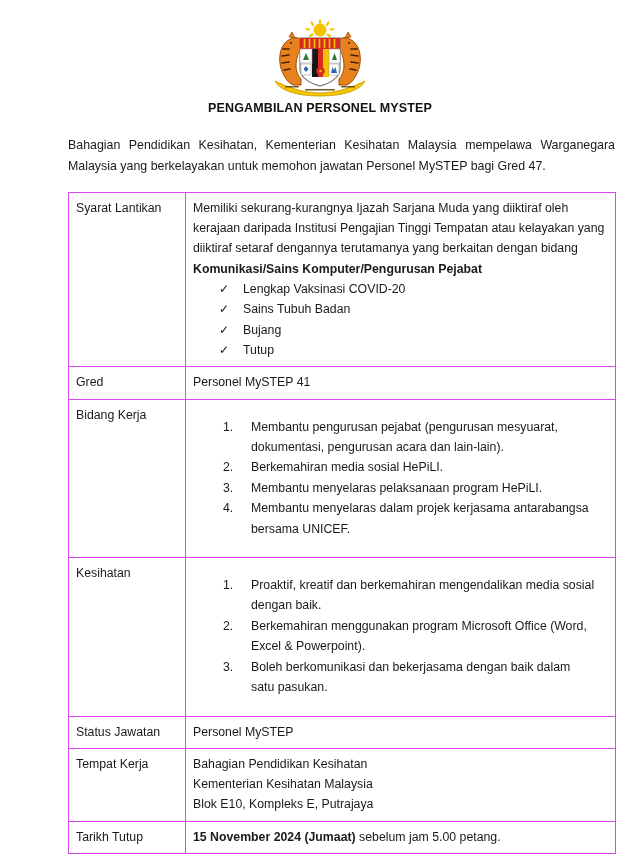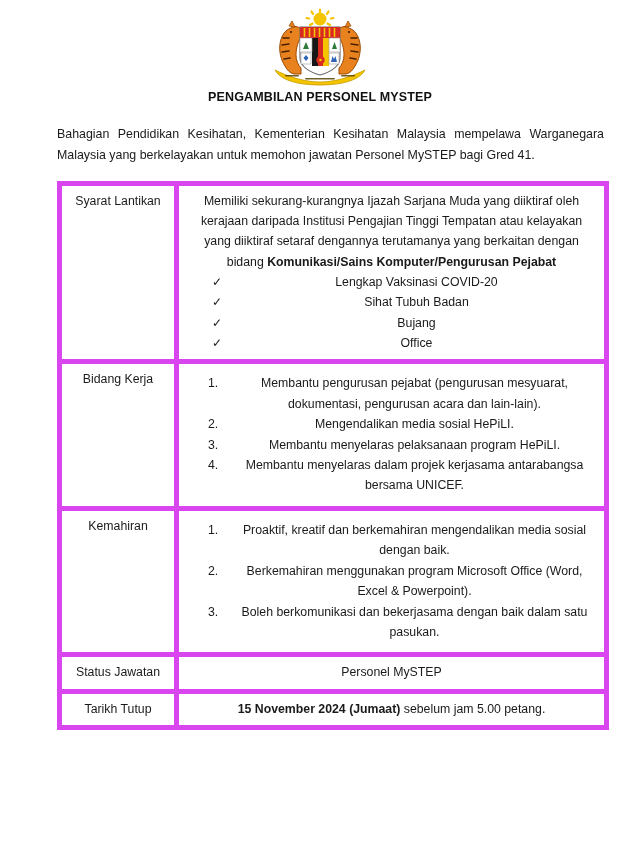"PENGAMBILAN PERSONEL MYSTEP" .page { padding: 4px -> 15px }
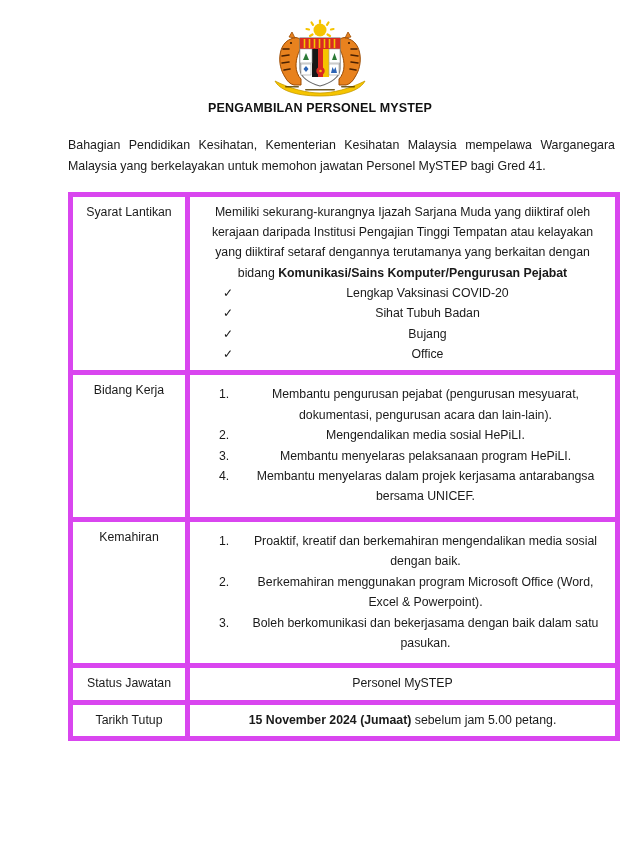"Bahagian Pendidikan Kesihatan," p.intro { text: 41 -> 47 }
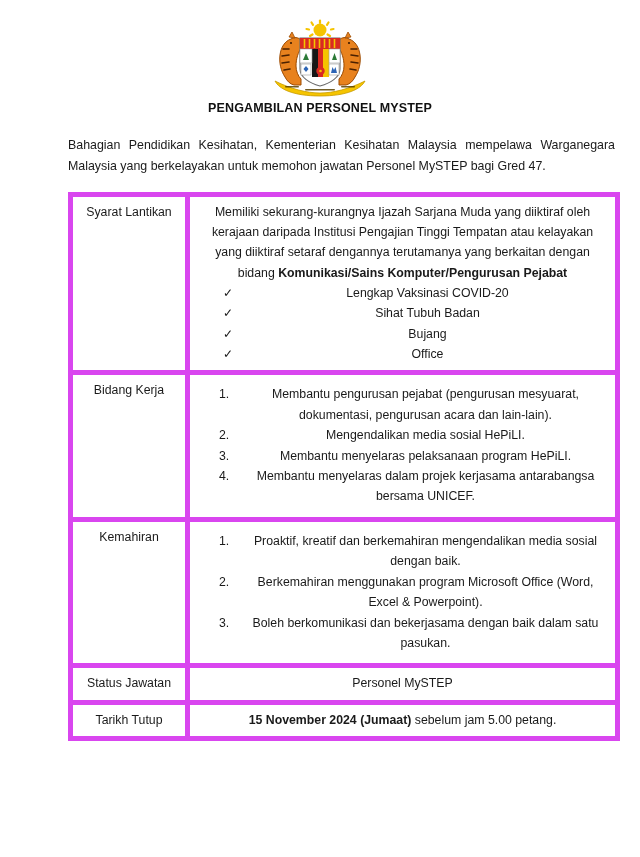"Syarat Lantikan" table.spec td { border: 5px solid #d946ef -> 1px solid #d946ef; text-align: center -> none }
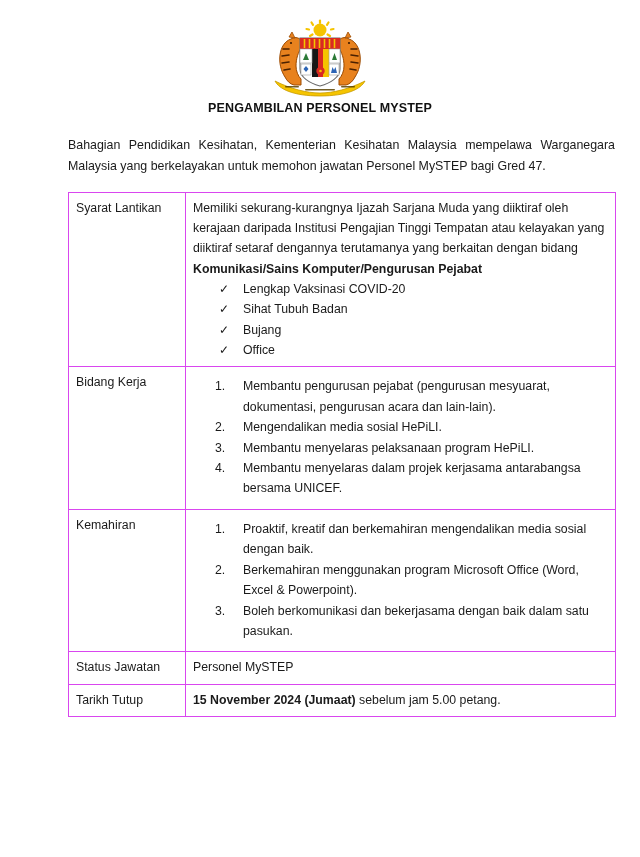"Sihat Tubuh Badan" span { text: Sihat -> Sains }
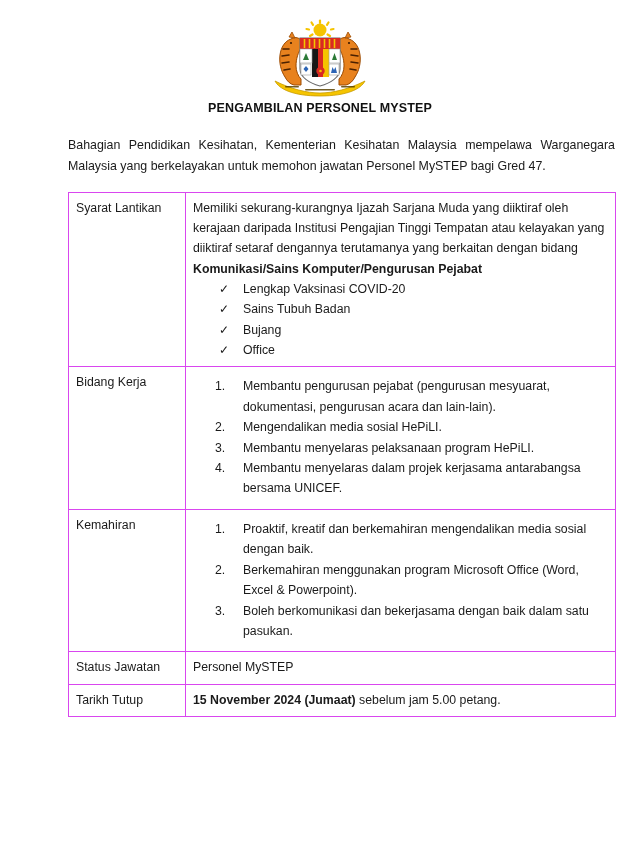"Office" span { text: Office -> Tutup }
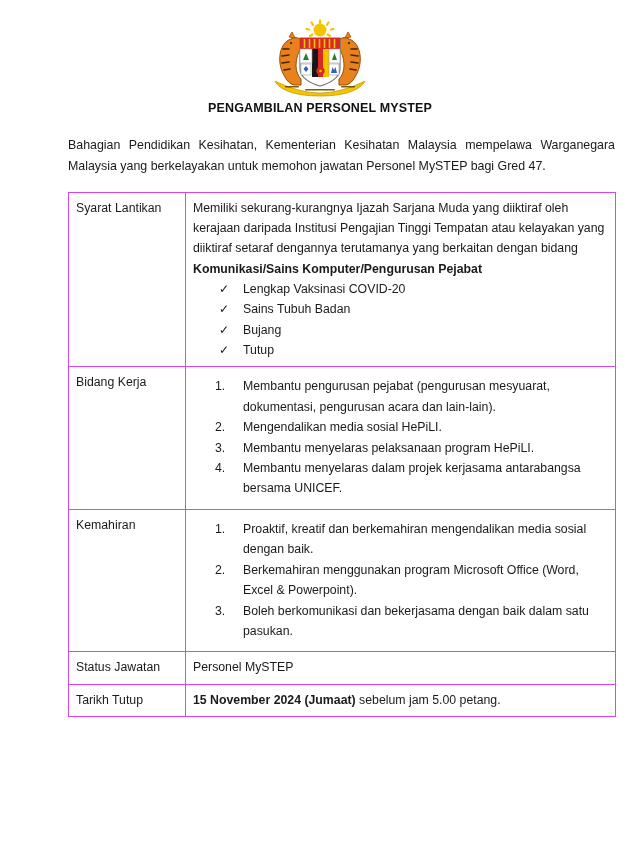"Gred" tr { html: none -> <tr> <td>Gred</td> <td>Personel MySTEP 41</td> </tr> }
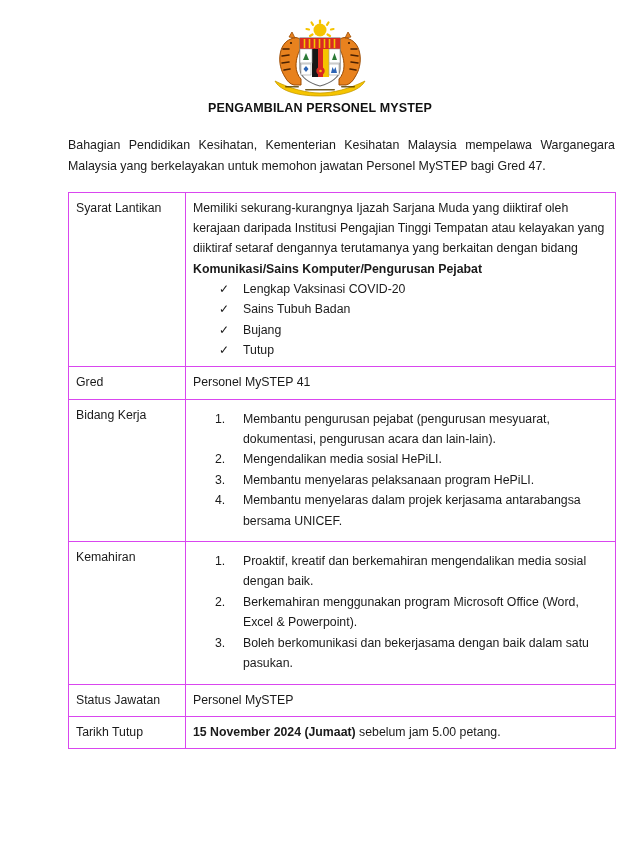"Membantu pengurusan pejabat (pengurusan" ol.numlist { margin: 4px -> 12px }
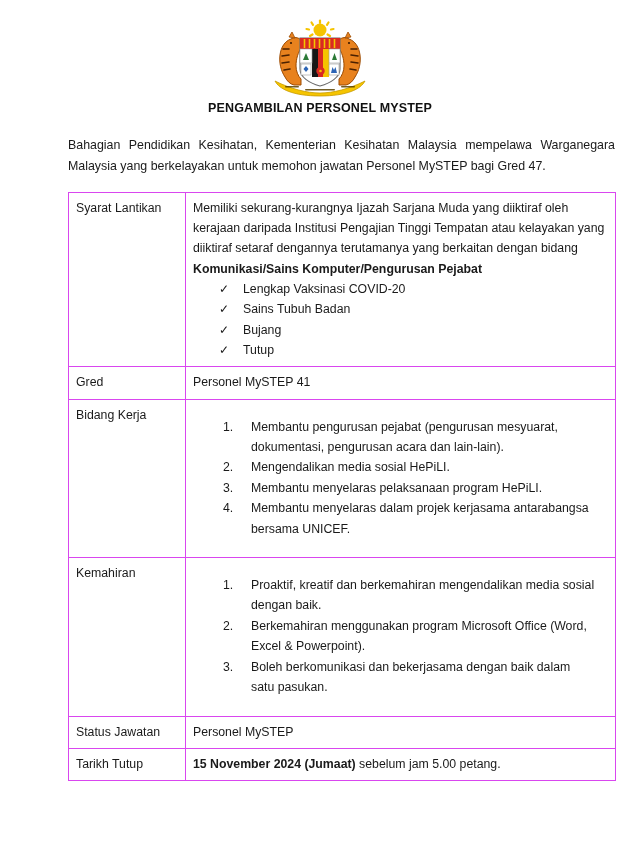"Mengendalikan media sosial HePiLI." span { text: Mengendalikan -> Berkemahiran }
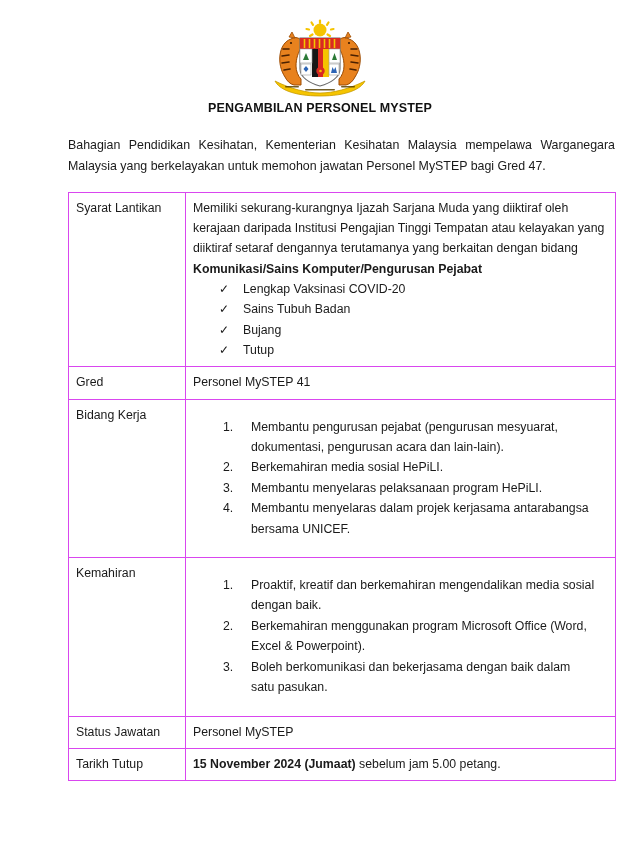"Kemahiran" td.label { text: Kemahiran -> Kesihatan }
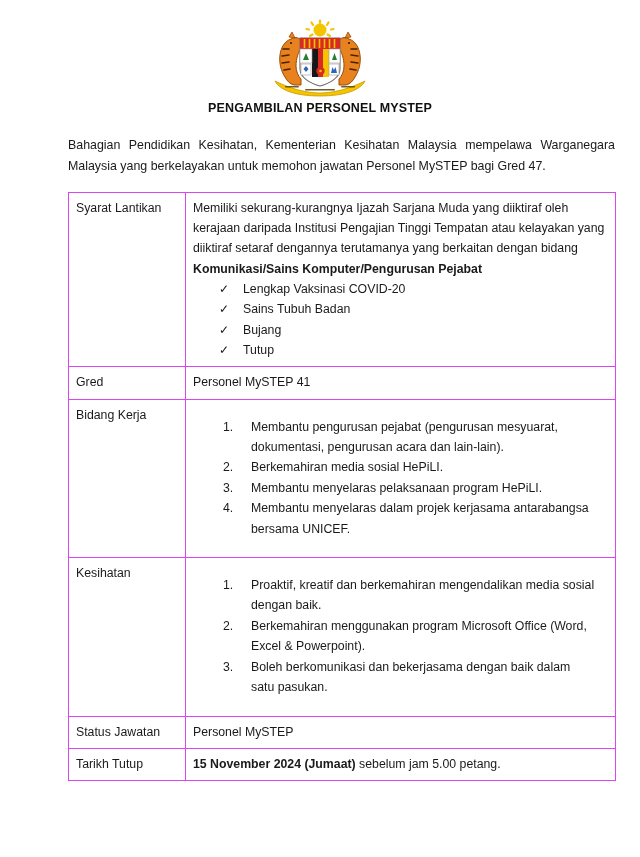"Tempat Kerja" tr { html: none -> <tr> <td>Tempat Kerja</td> <td> <div>Bahagian Pendidikan Kesihatan</div> <div>Kementerian Kesihatan Malaysia</div> <div>Blok E10, Kompleks E, Putrajaya</div> </td> </tr> }
